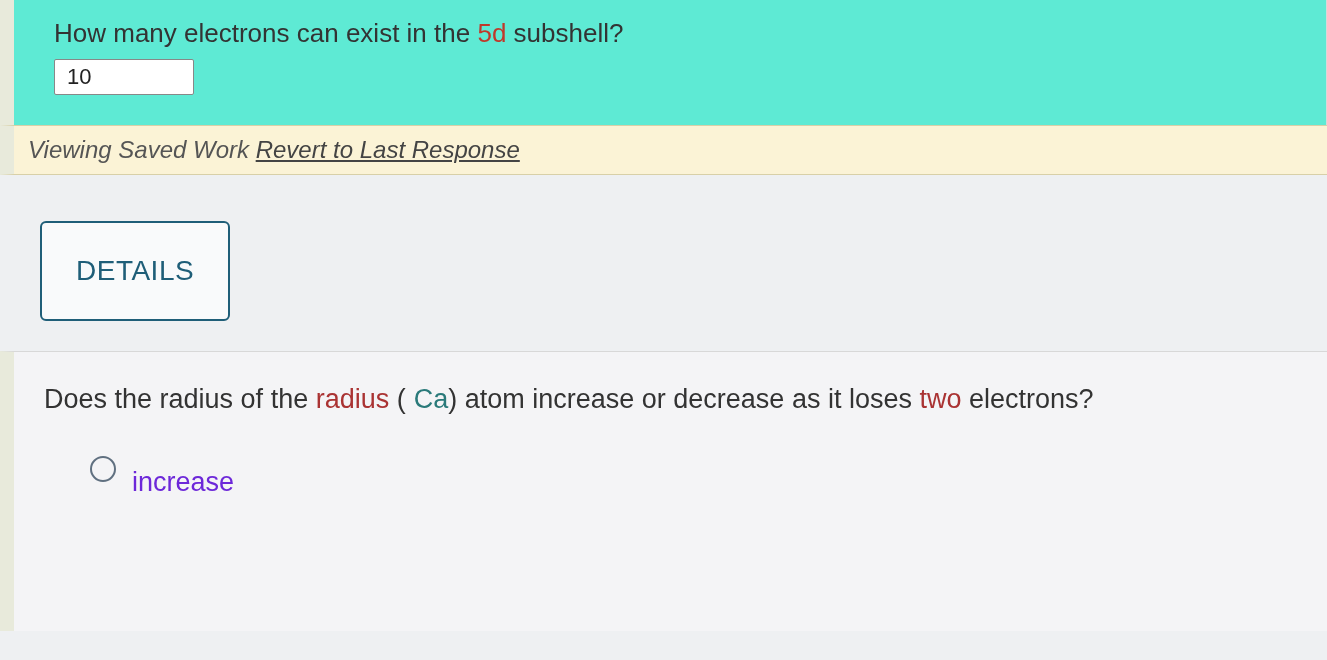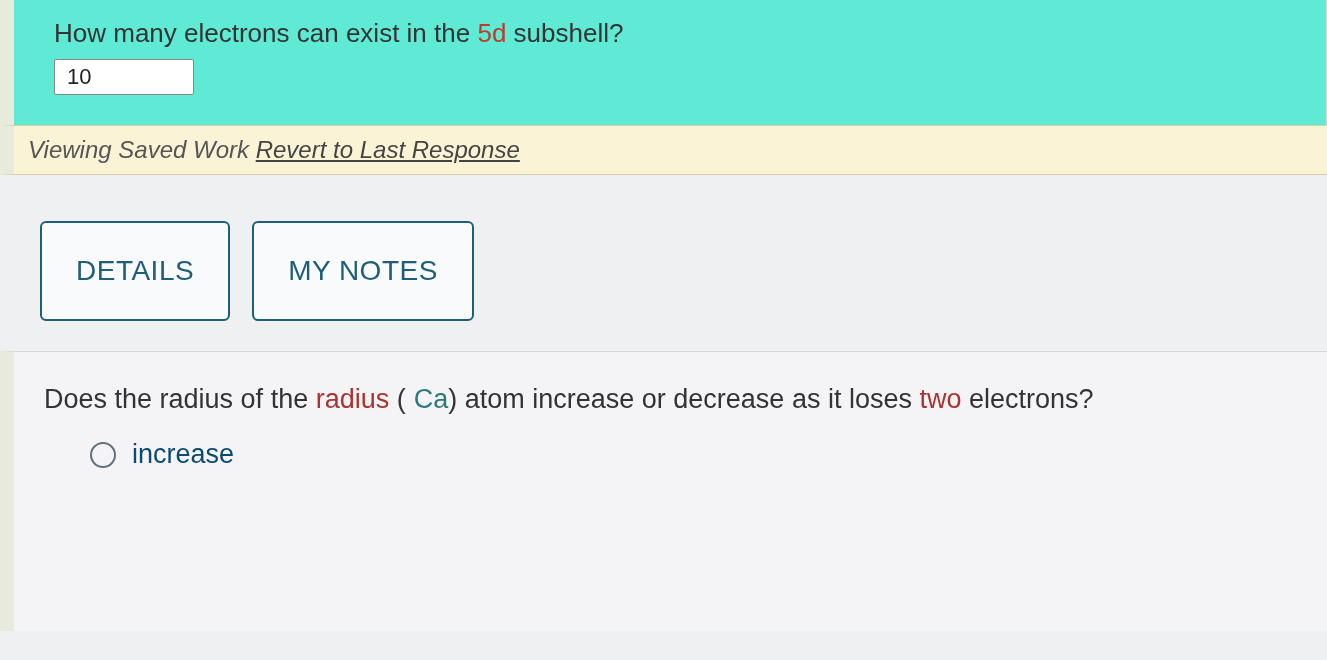"MY NOTES" button.action-button { html: <button>MY NOTES</button> -> none }
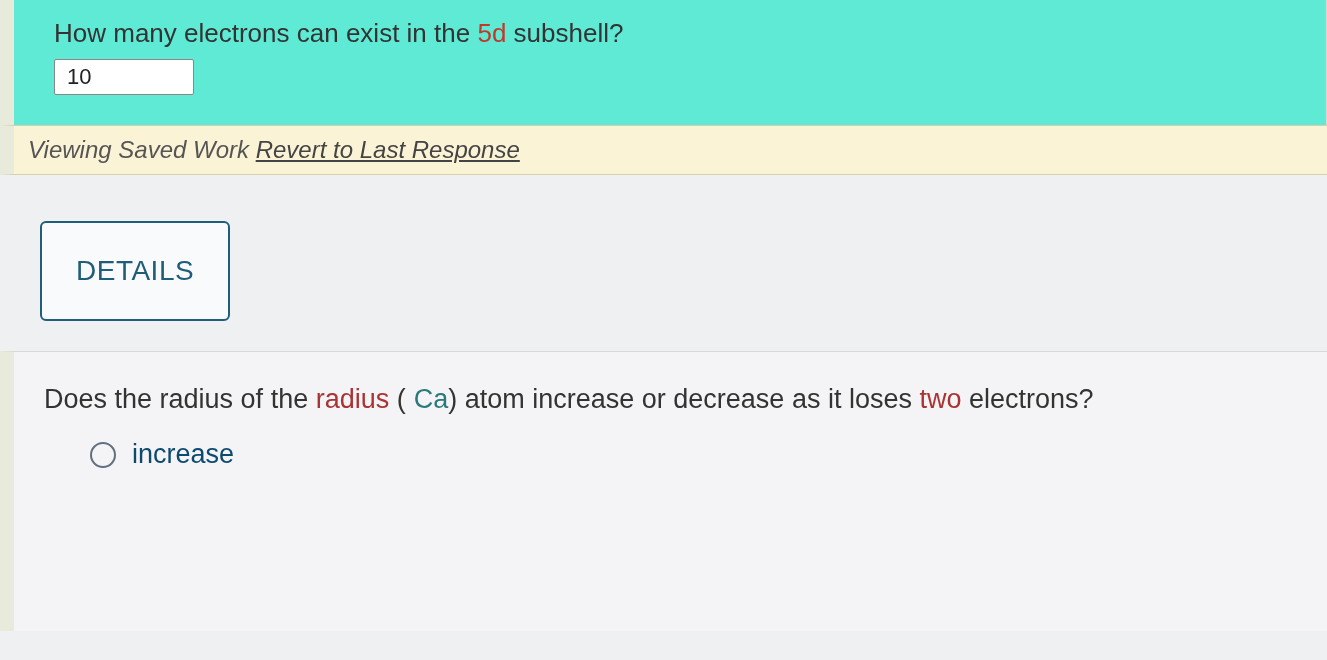"increase" .option-label { color: #0c4a6e -> #6d28d9; margin-top: none -> 28px }
